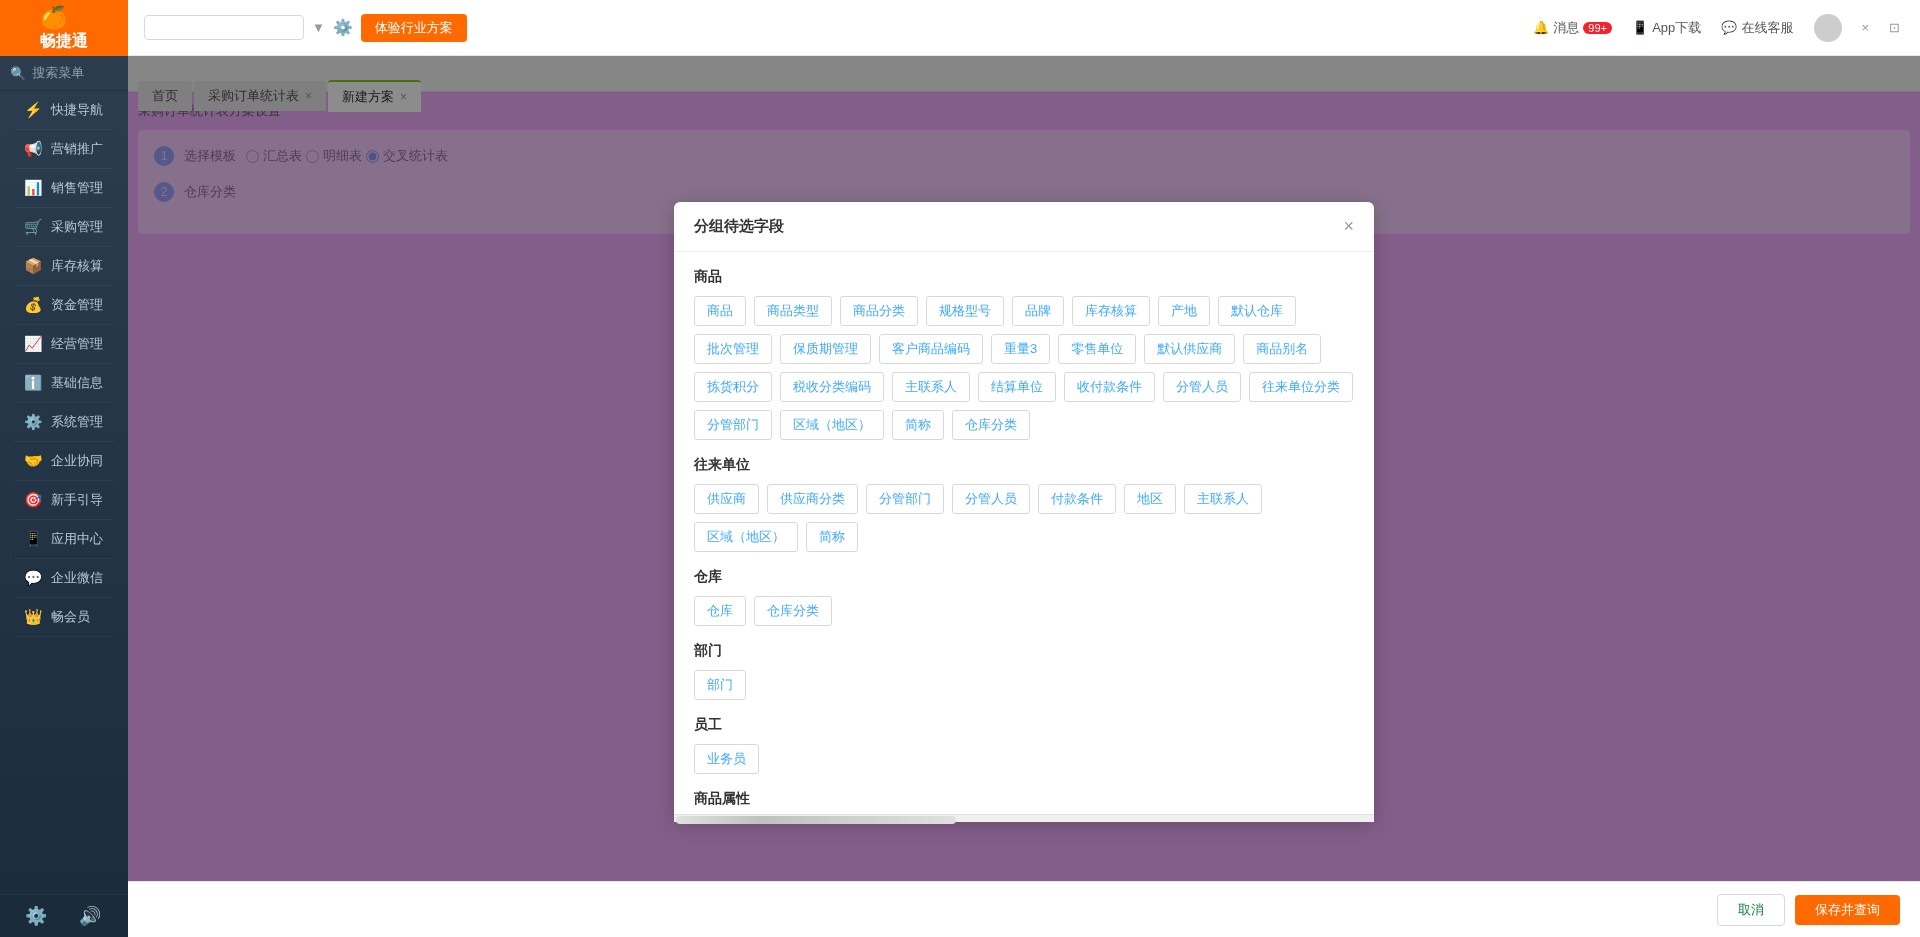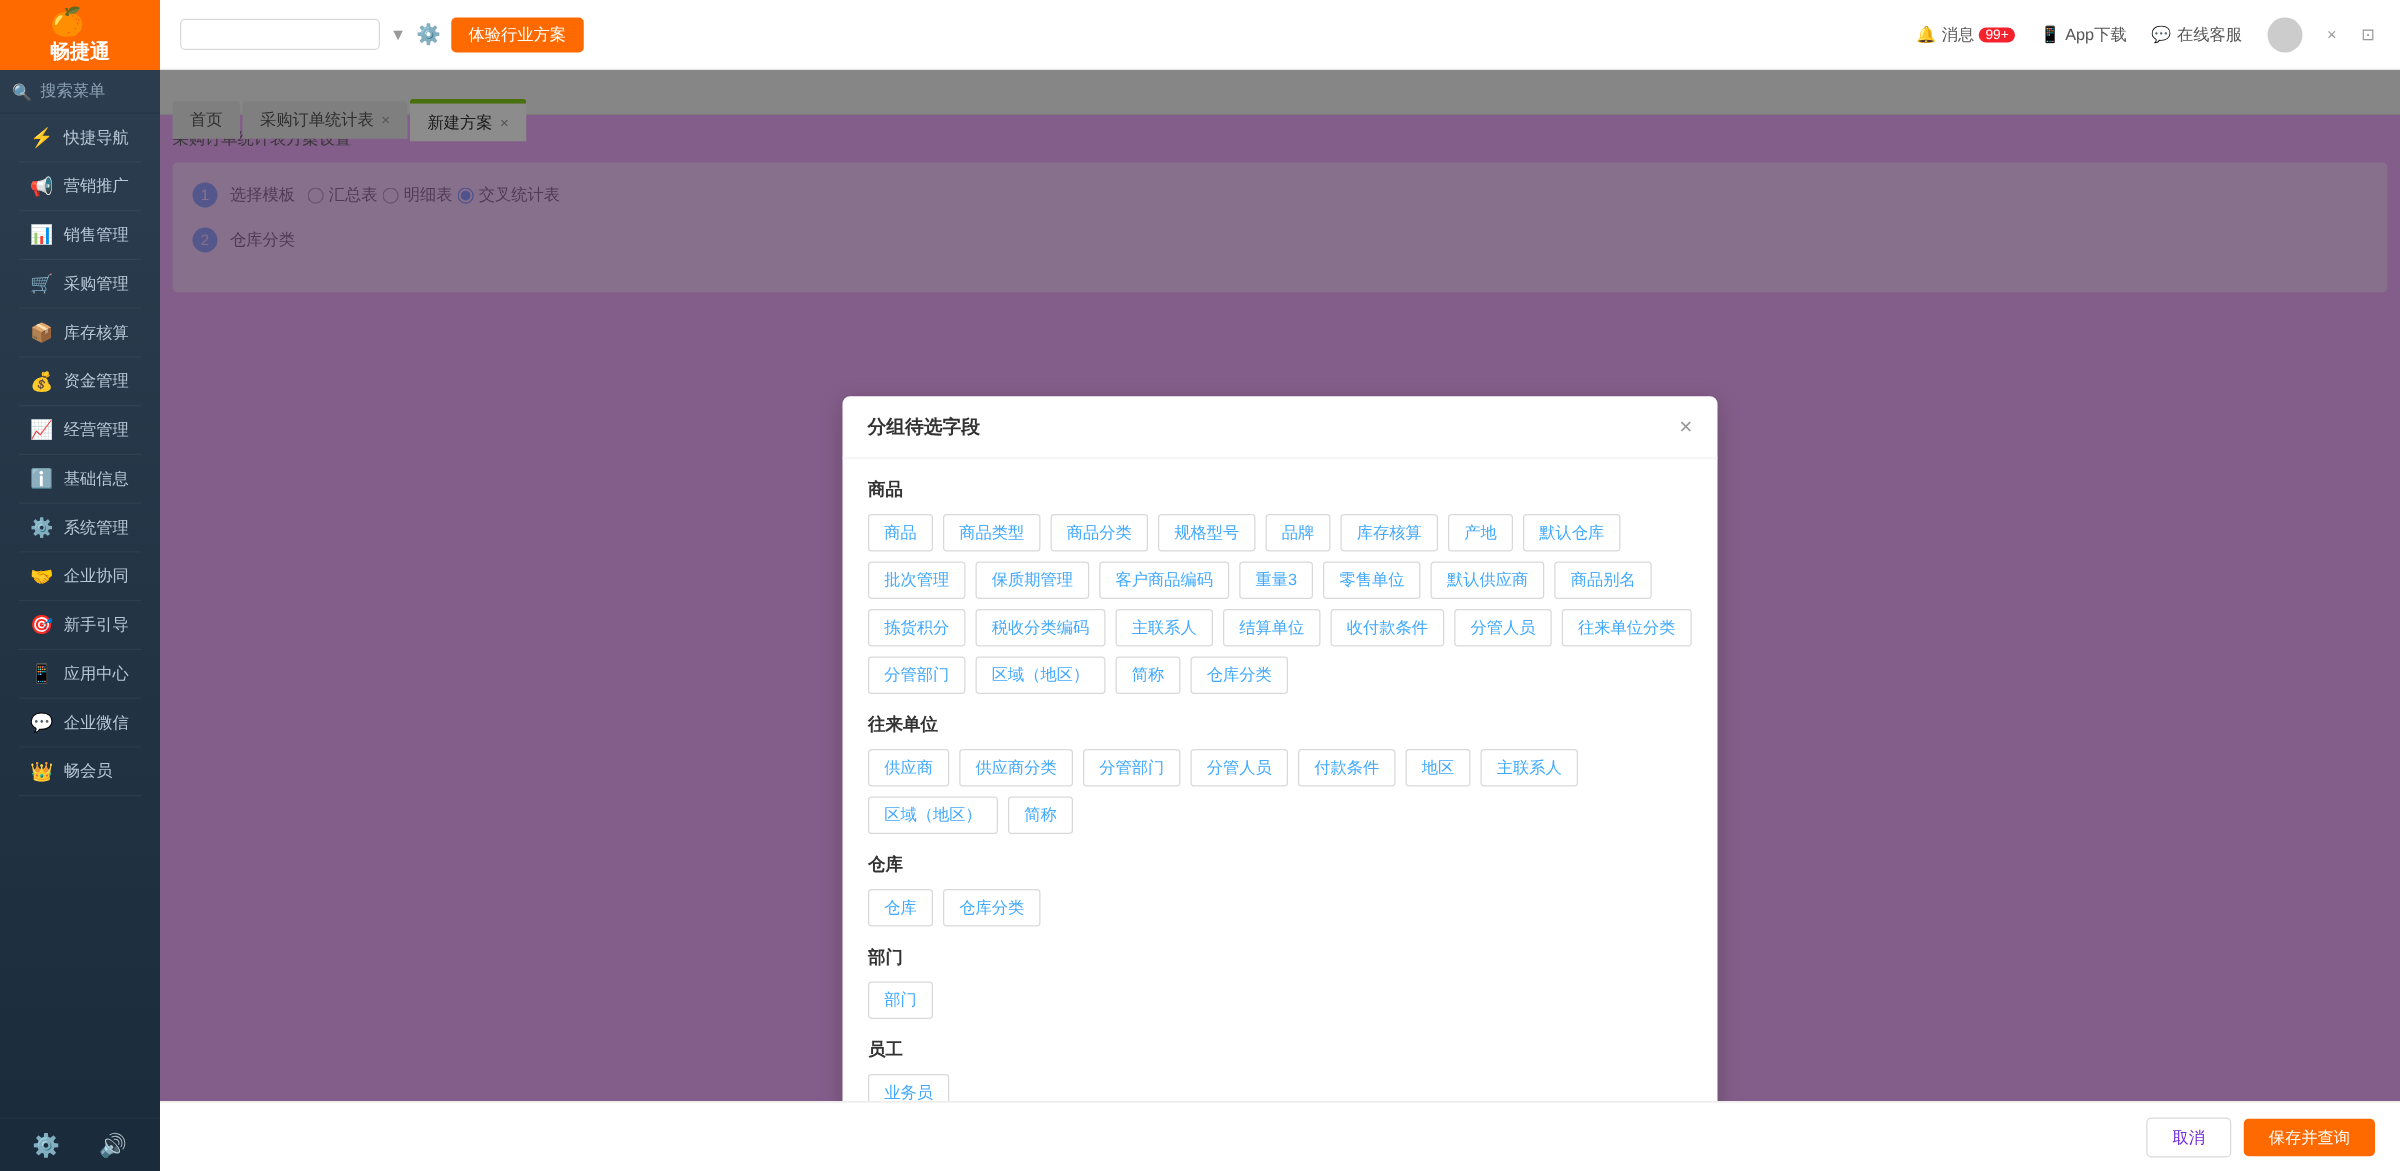"新建方案" .tab.active { border-top: 4px solid #84cc16 -> 2px solid #84cc16 }
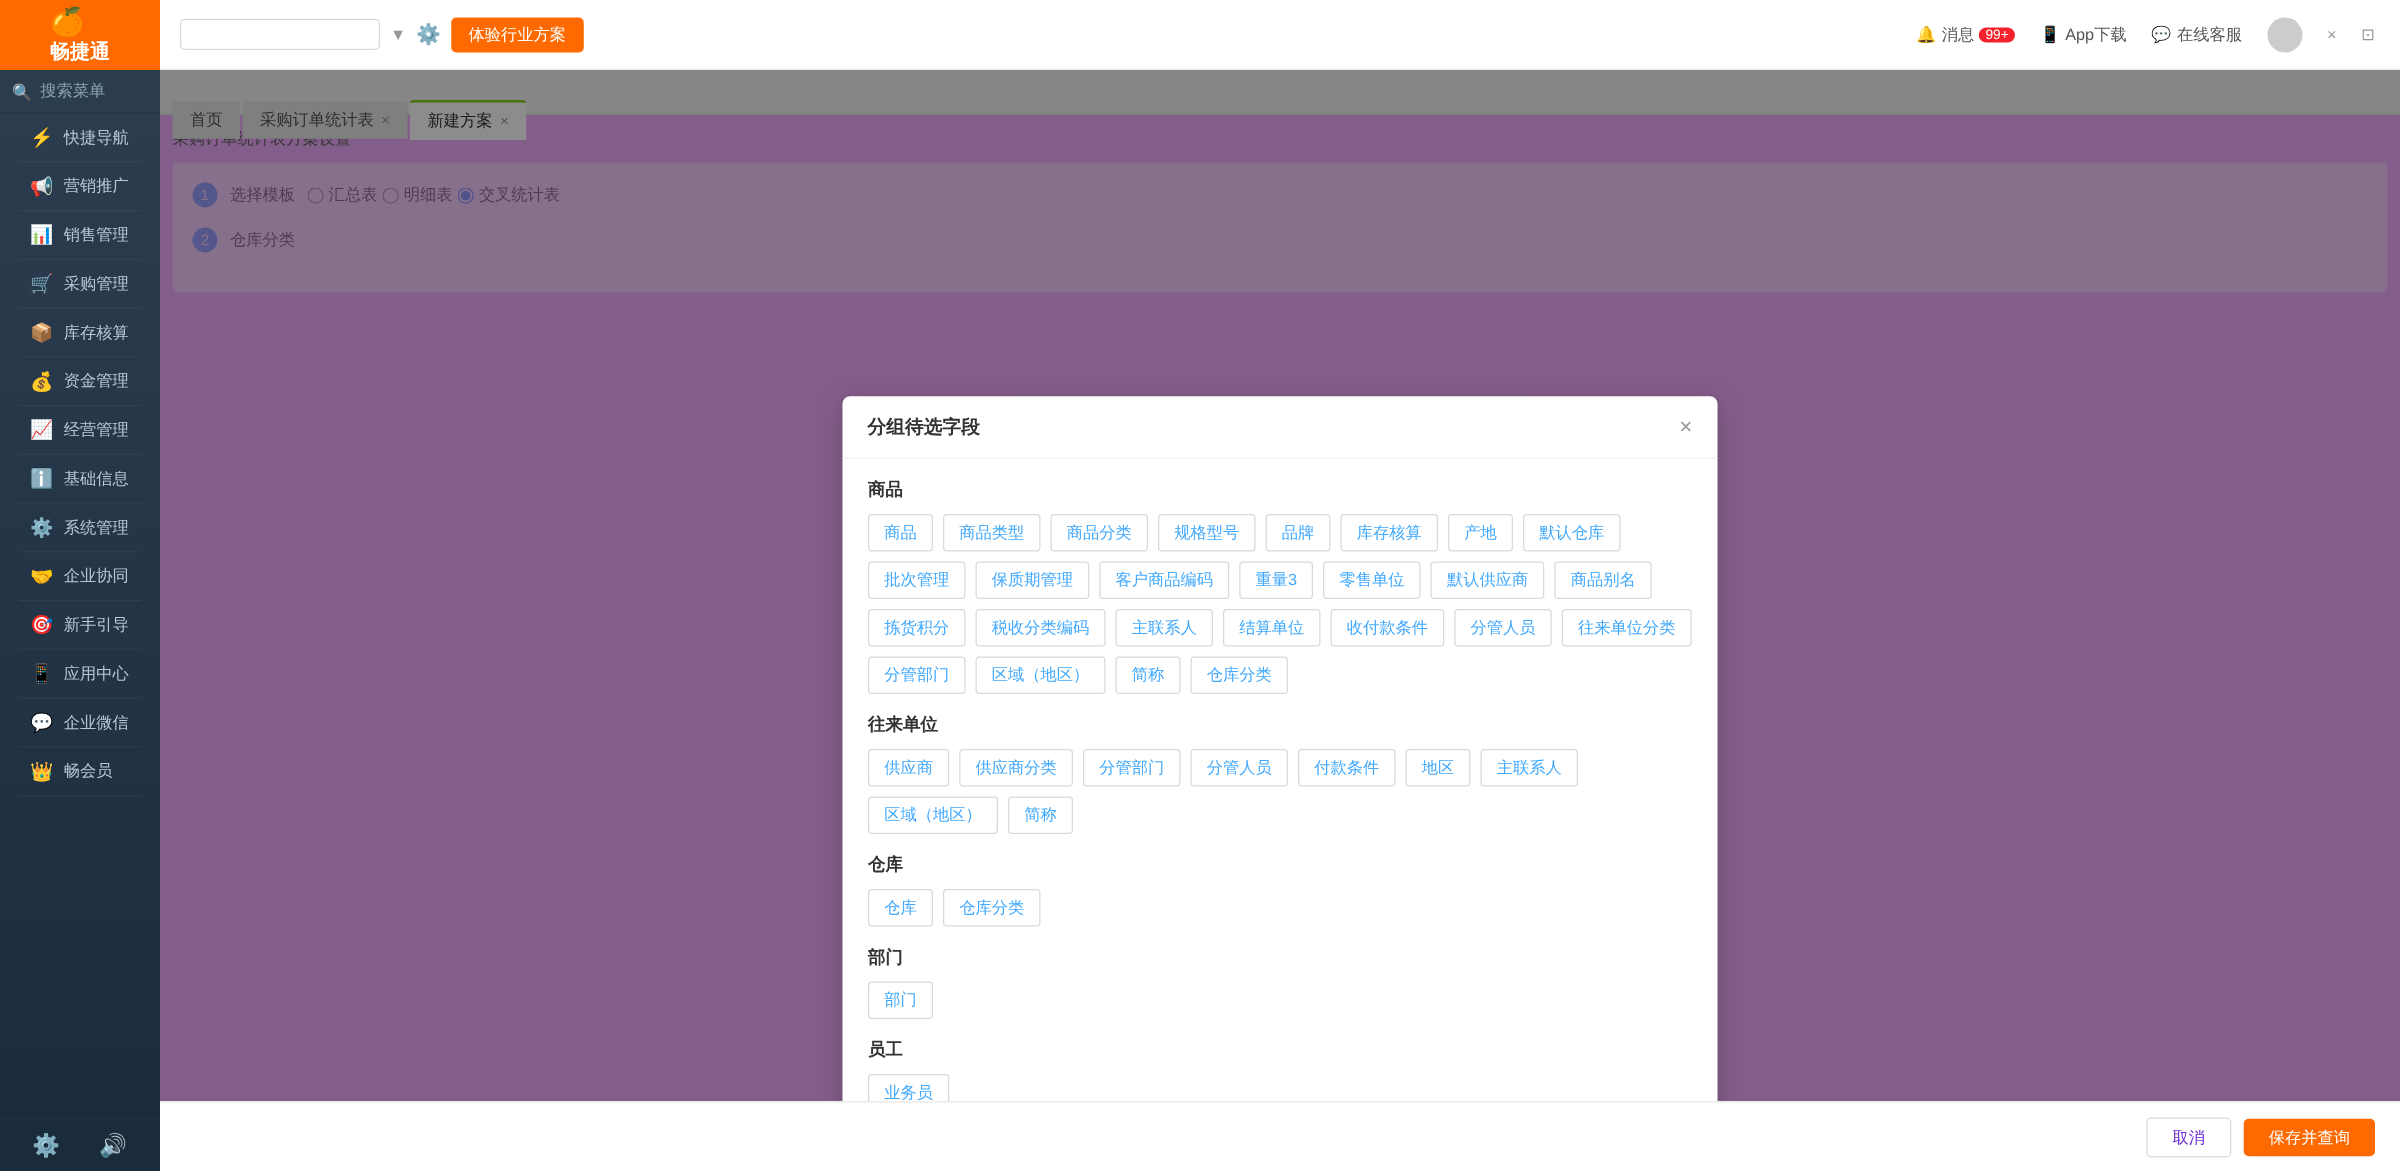"分组待选字段" .modal-overlay { align-items: flex-end -> center }
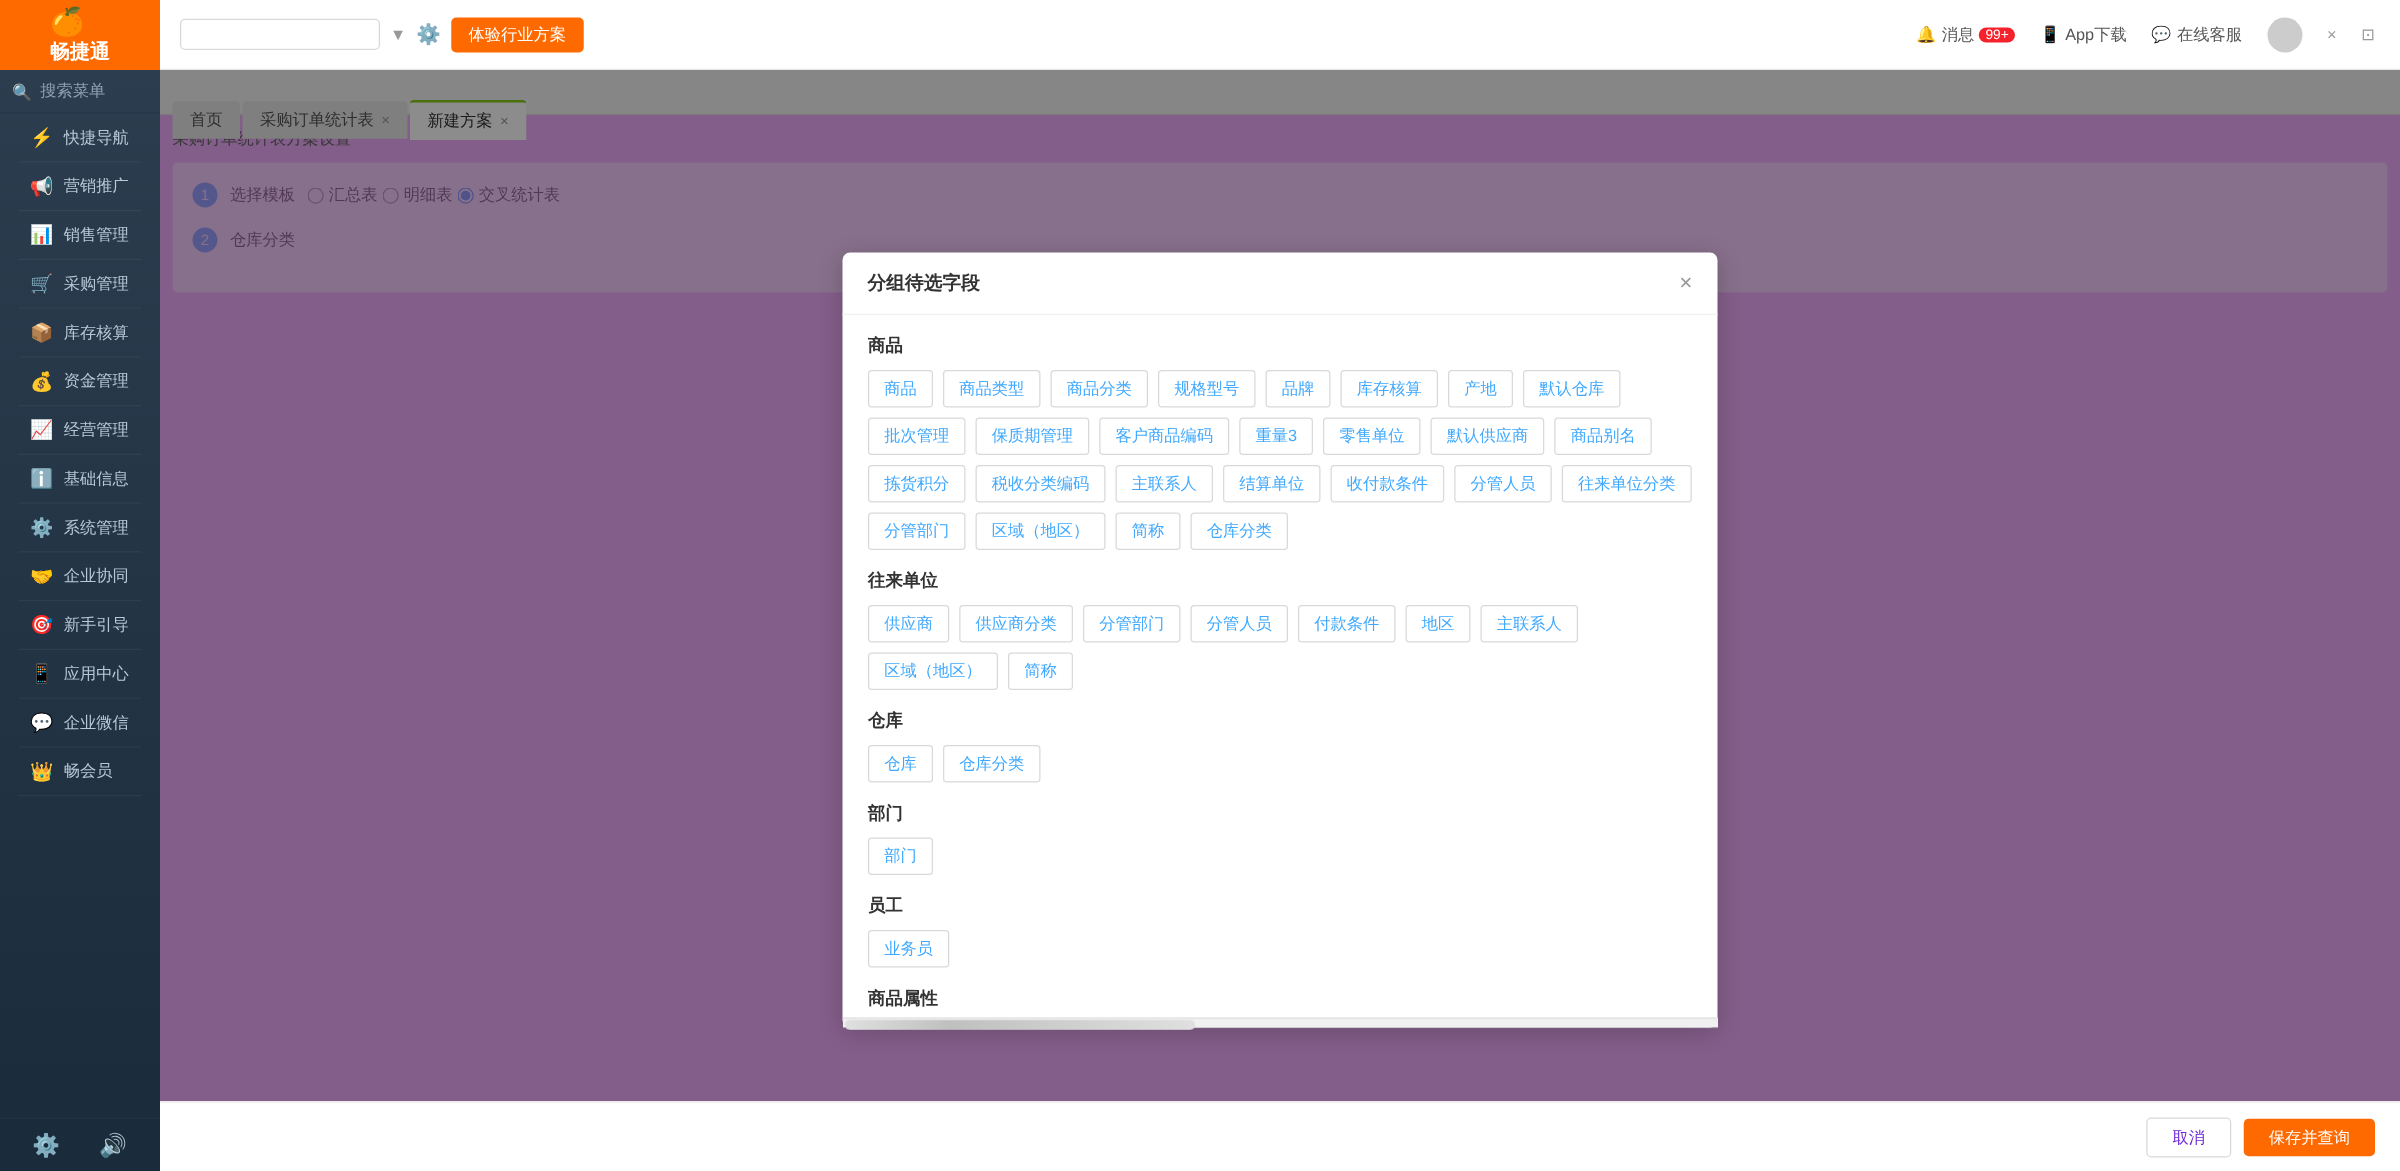"取消" .btn-cancel { color: #6d28d9 -> #15803d }
